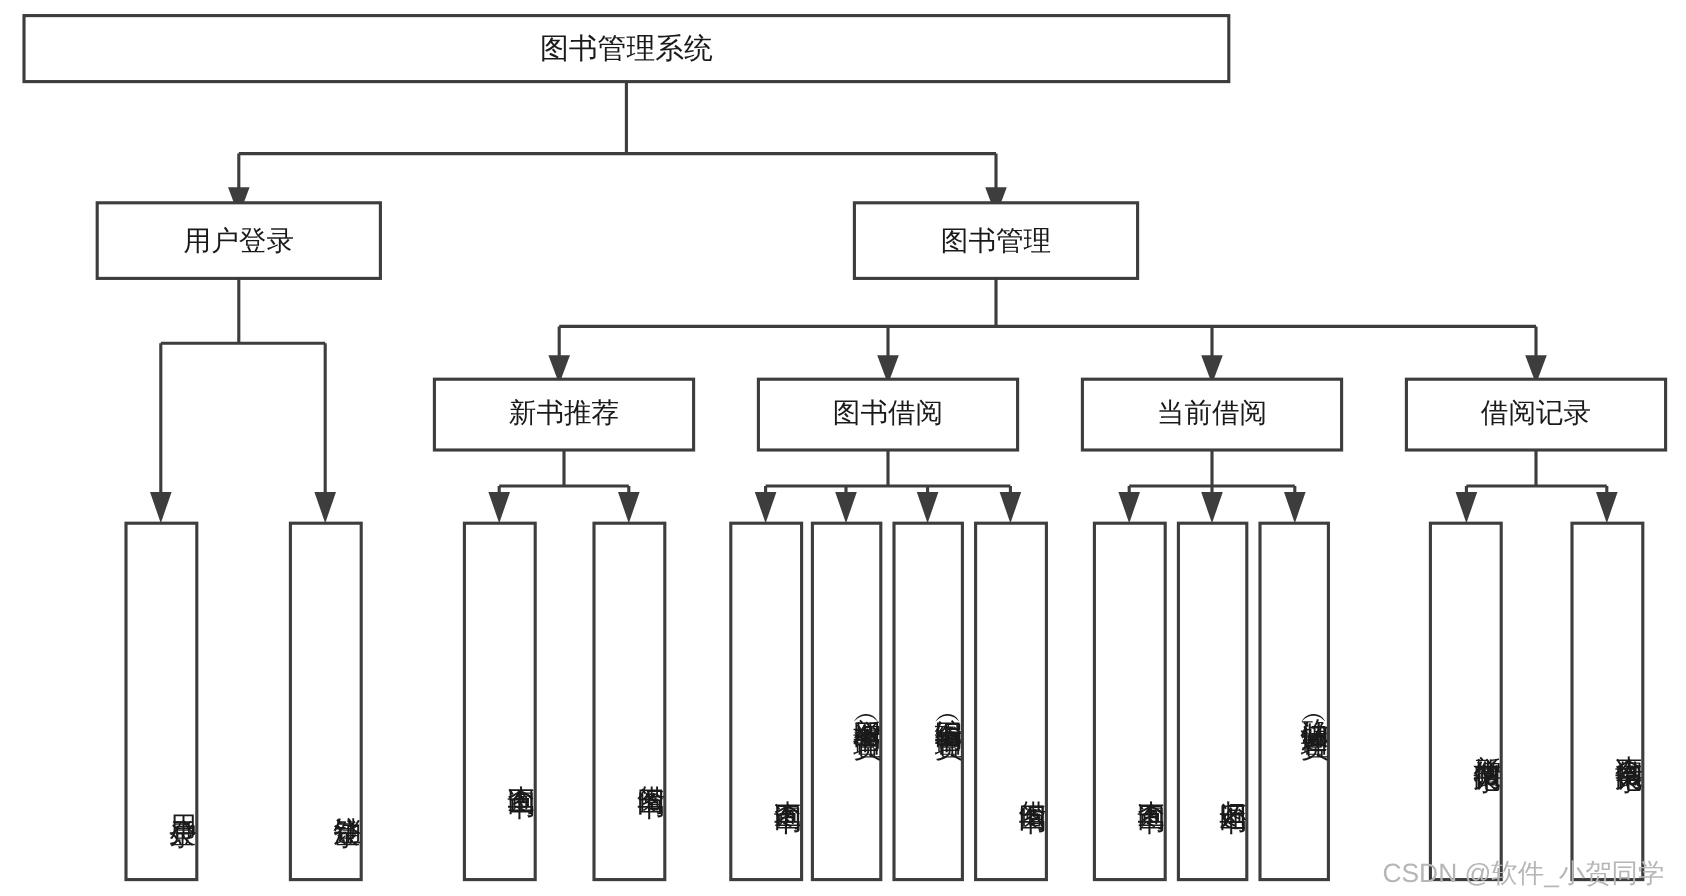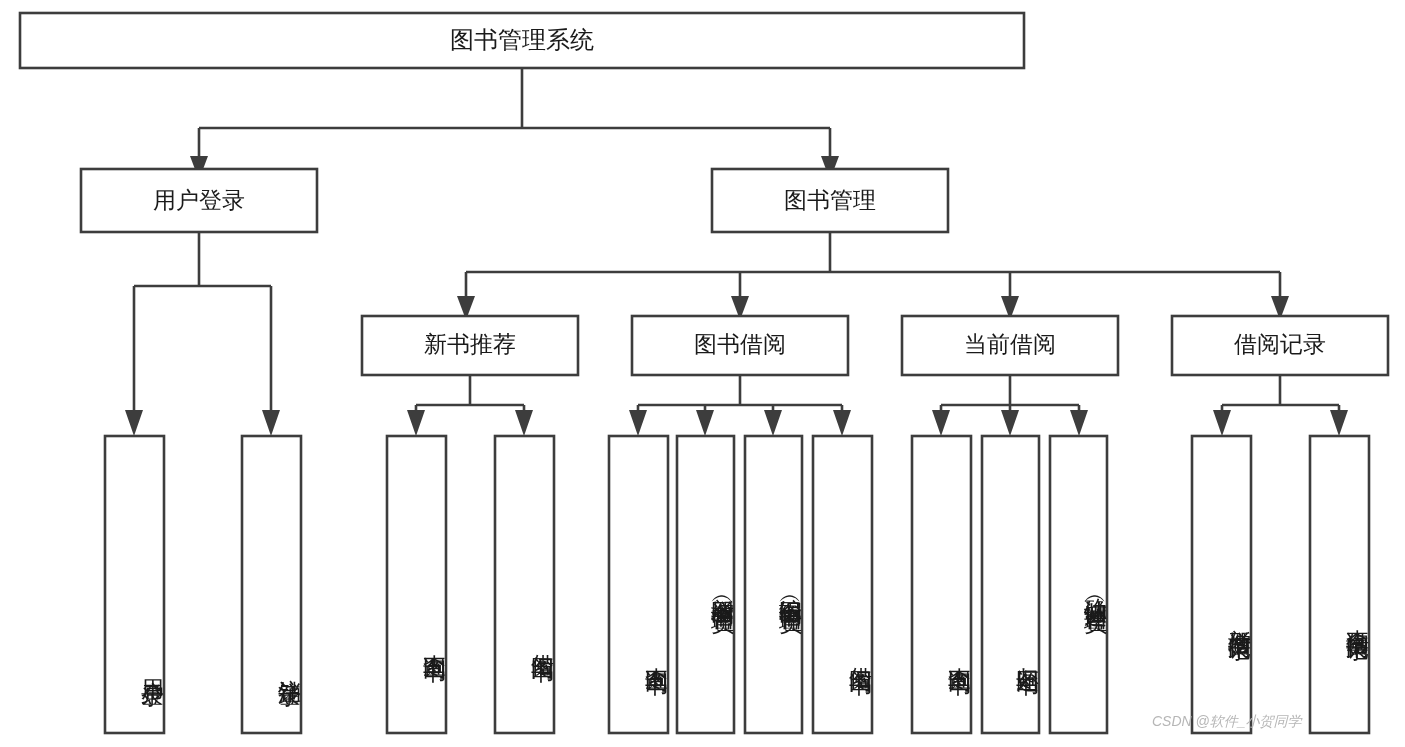"CSDN @软件_小贺同学" .watermark { font-size: 14px -> 22px; font-style: italic -> none }
